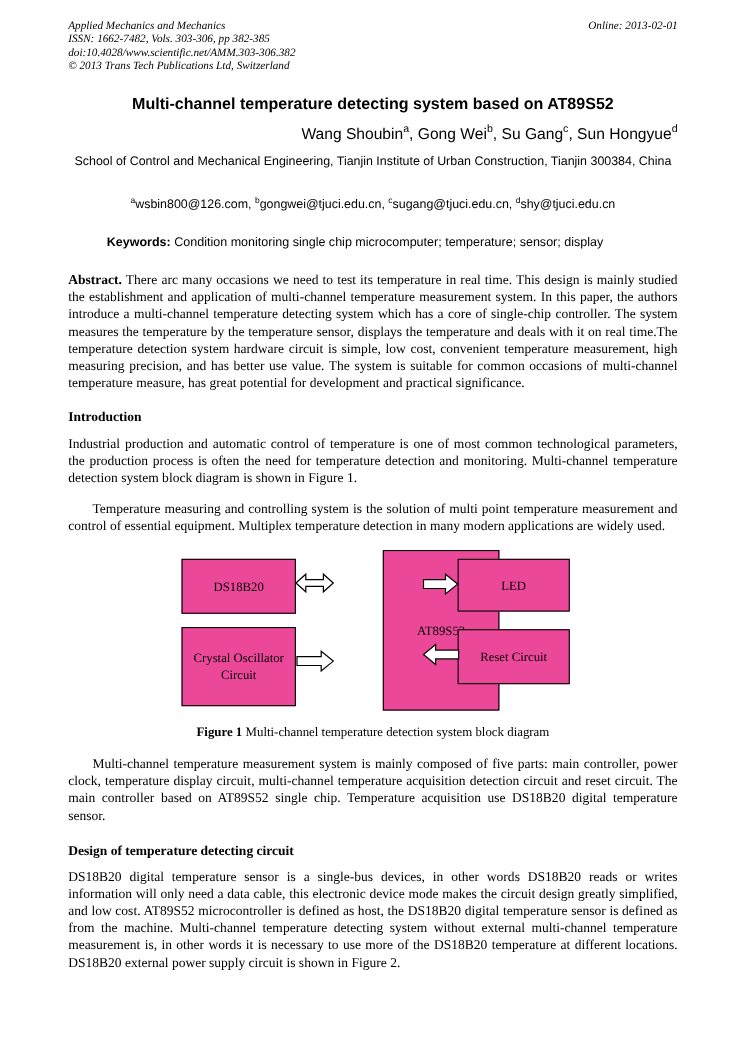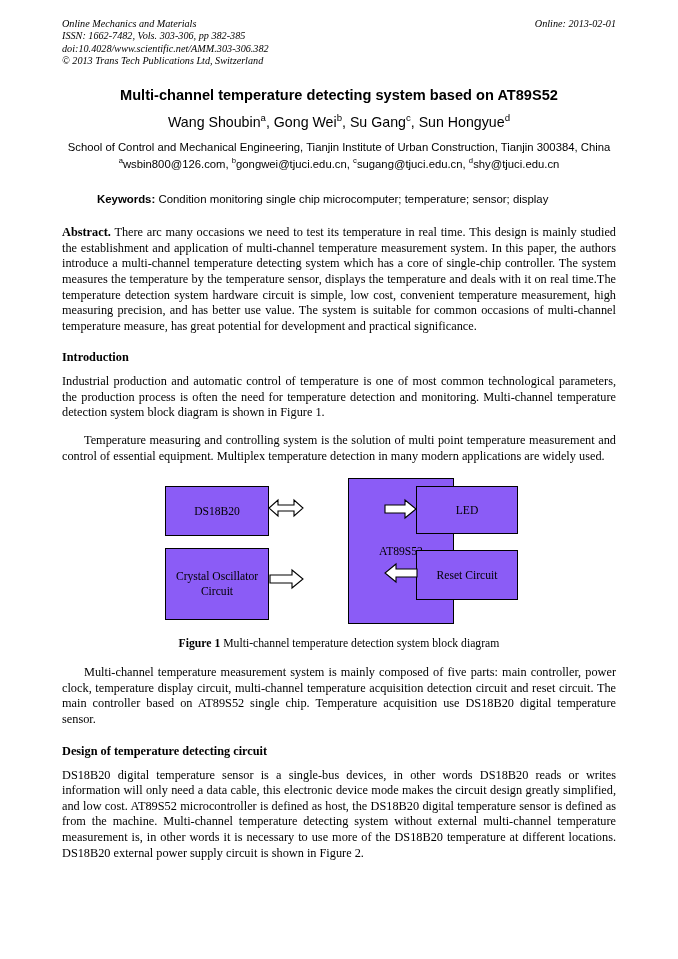"Online Mechanics and Materials" div.line { text: Online Mechanics and Materials -> Applied Mechanics and Mechanics }
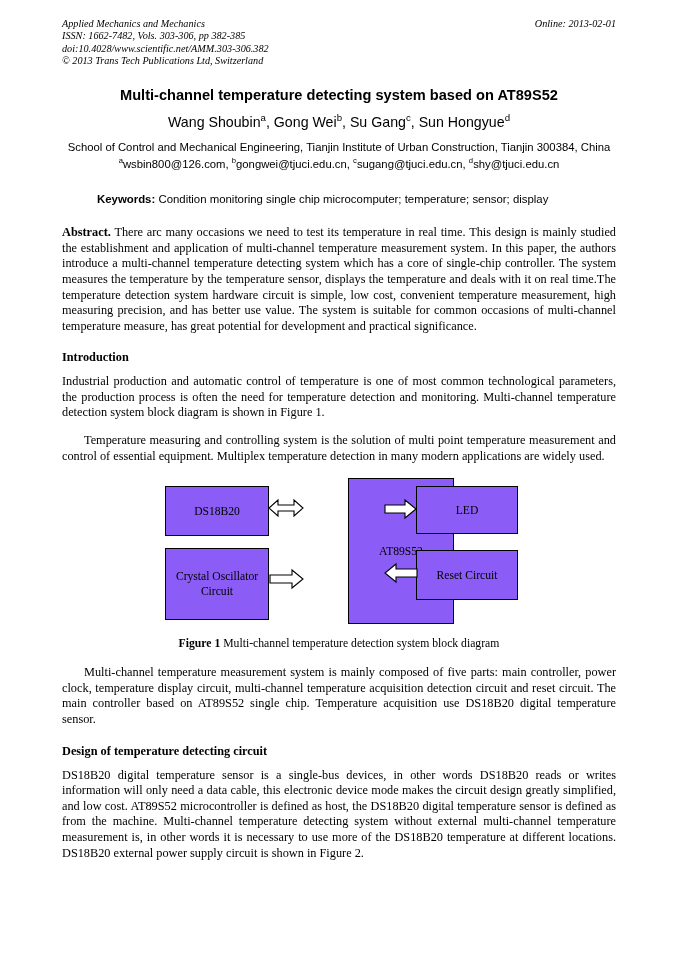"Wang Shoubina, Gong Weib, Su" .authors { text-align: center -> right }
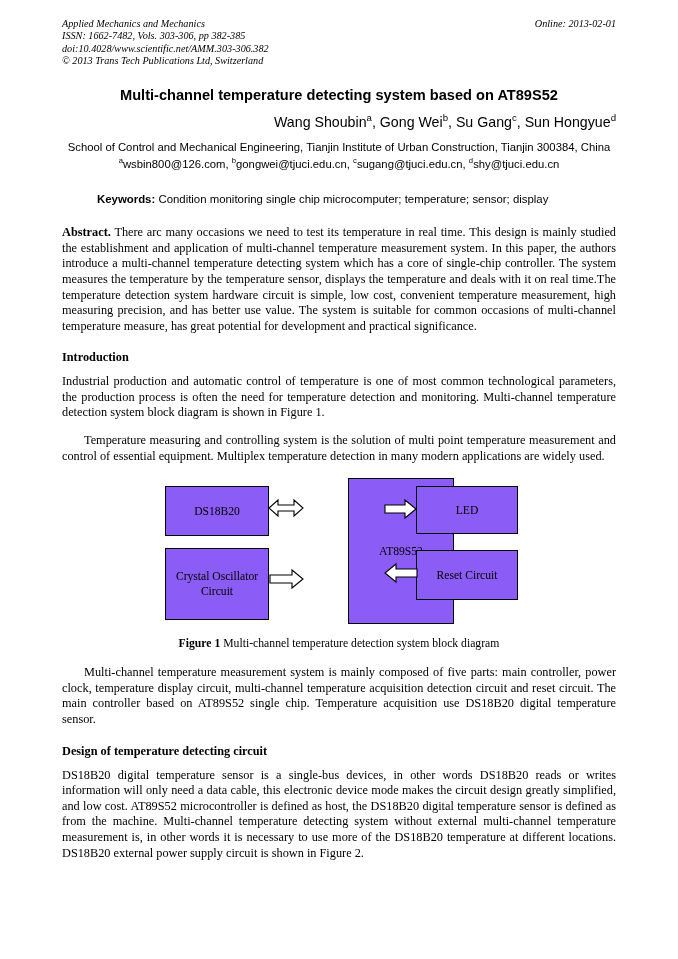"School of Control and Mechanical" .affiliation { margin-bottom: 2px -> 24px }
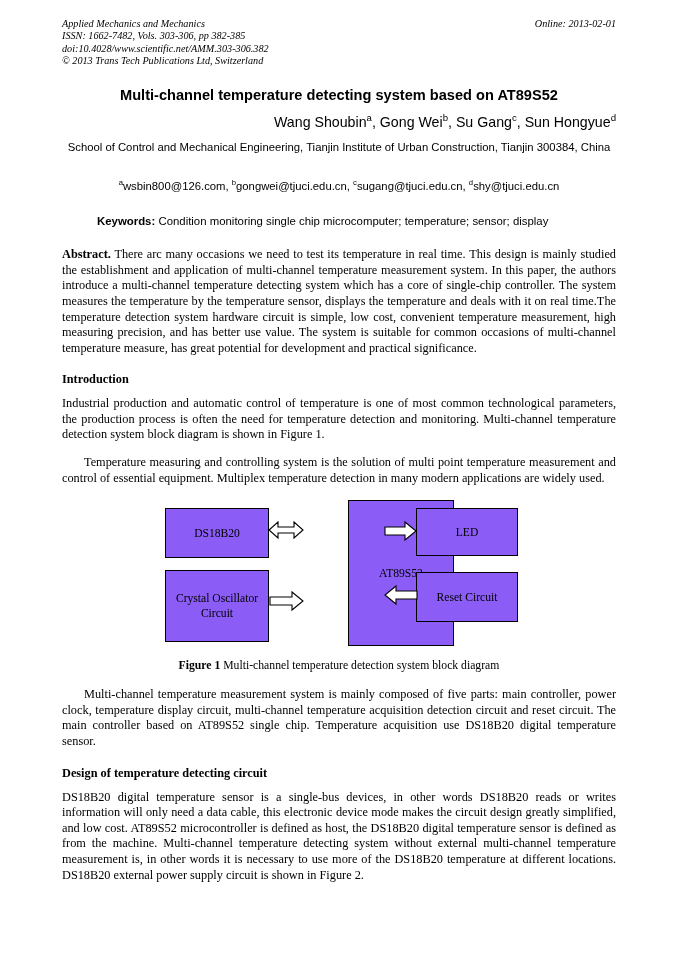"DS18B20" .blk { background: #8b5cf6 -> #ec4899 }
